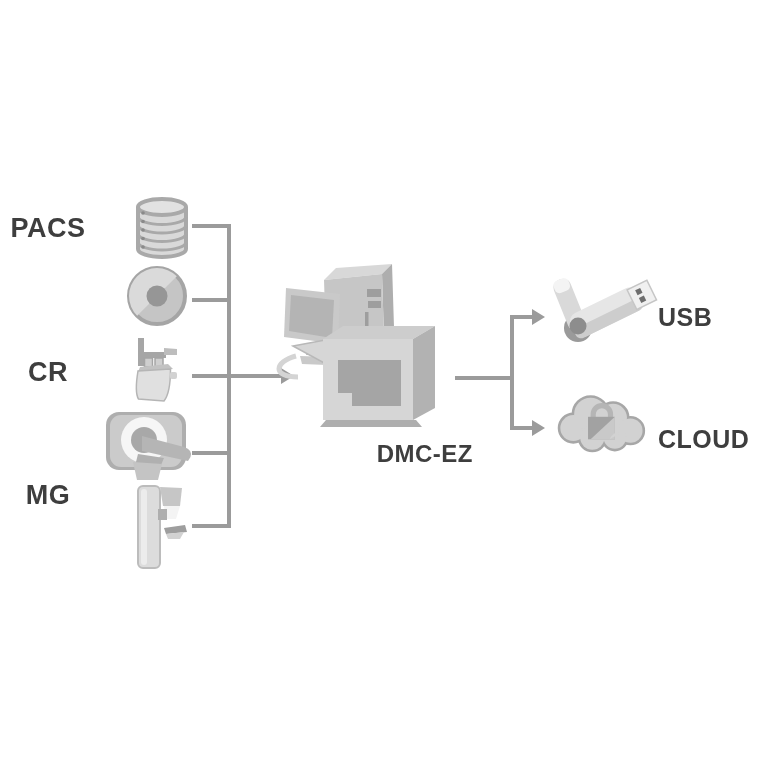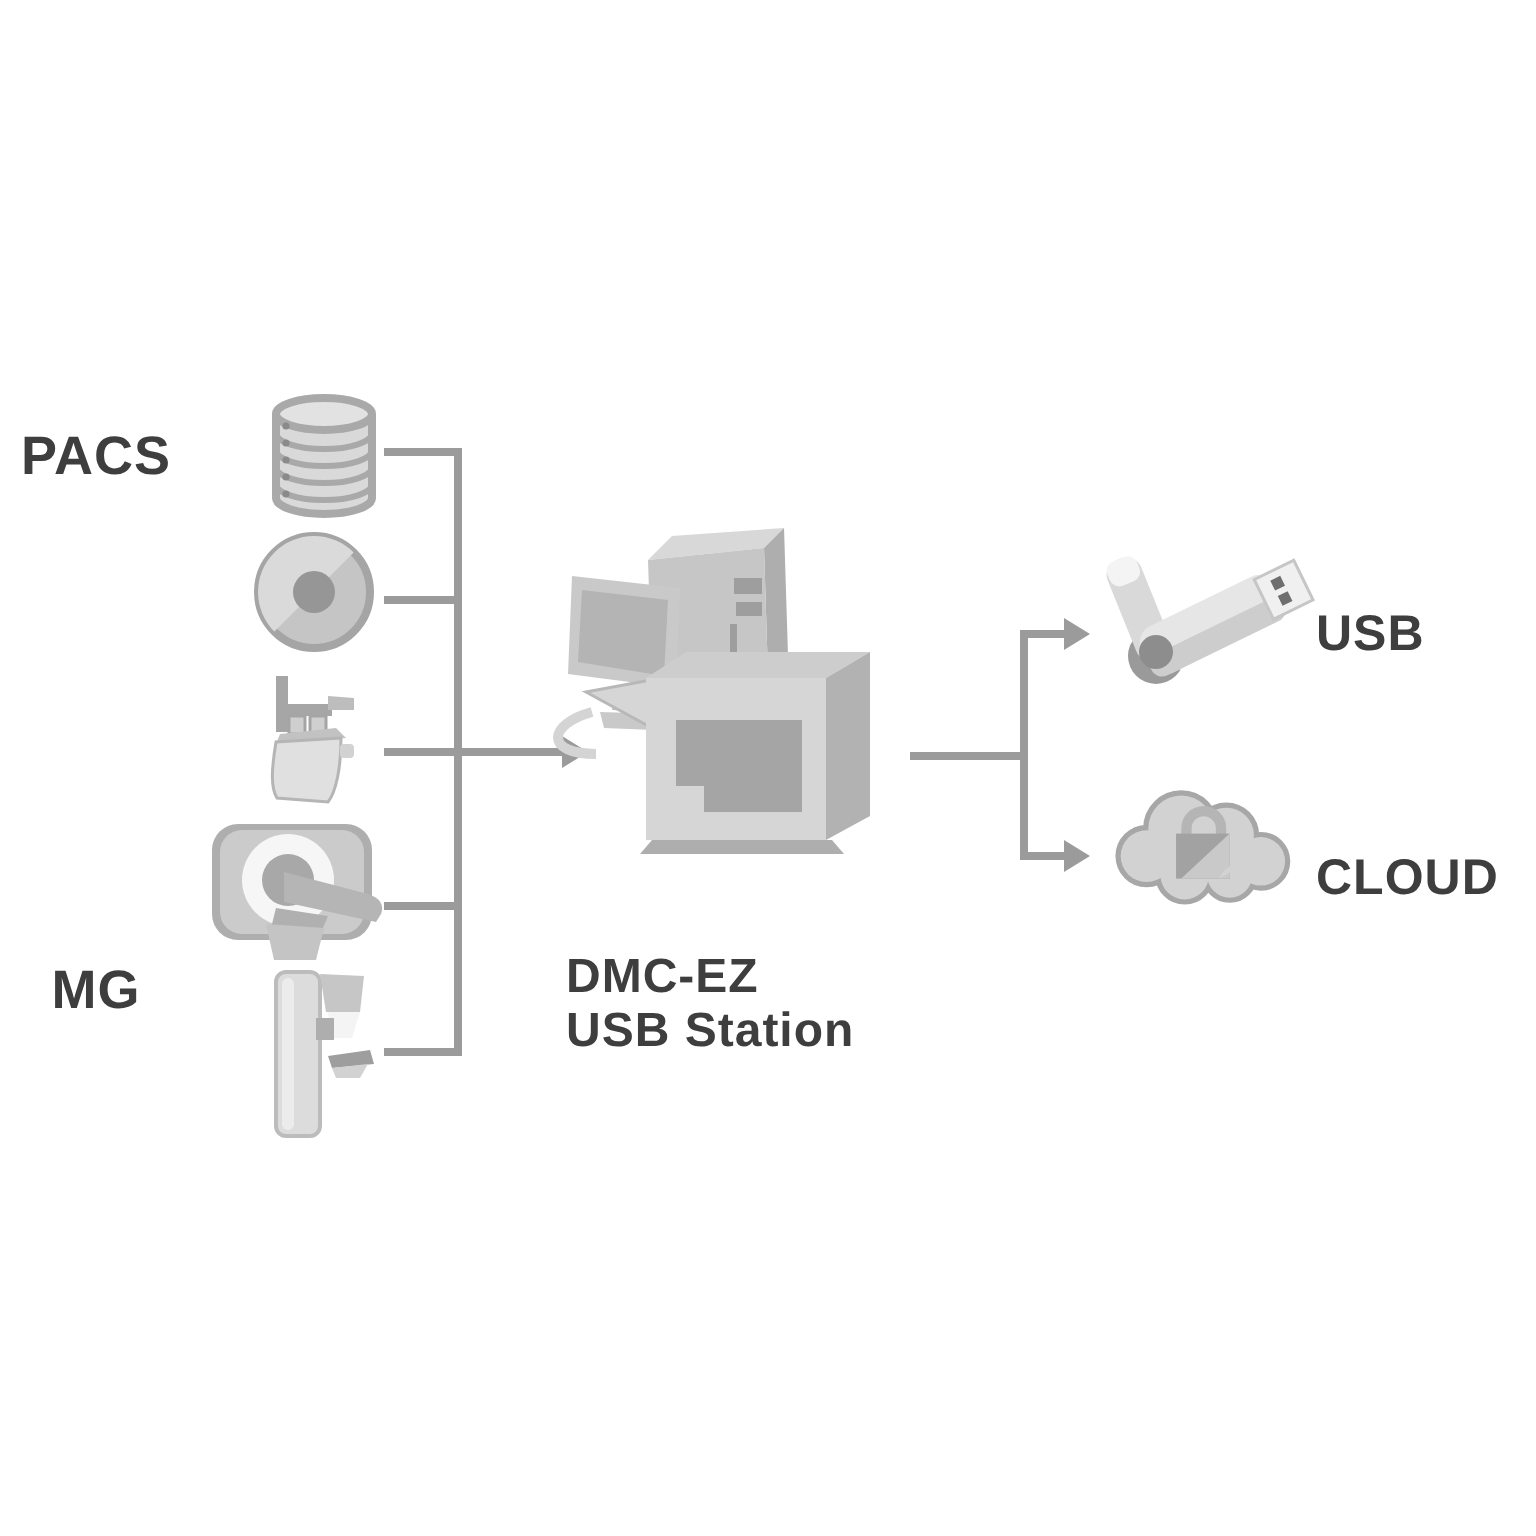"CR" div.lbl { html: none -> <div>CR</div> }
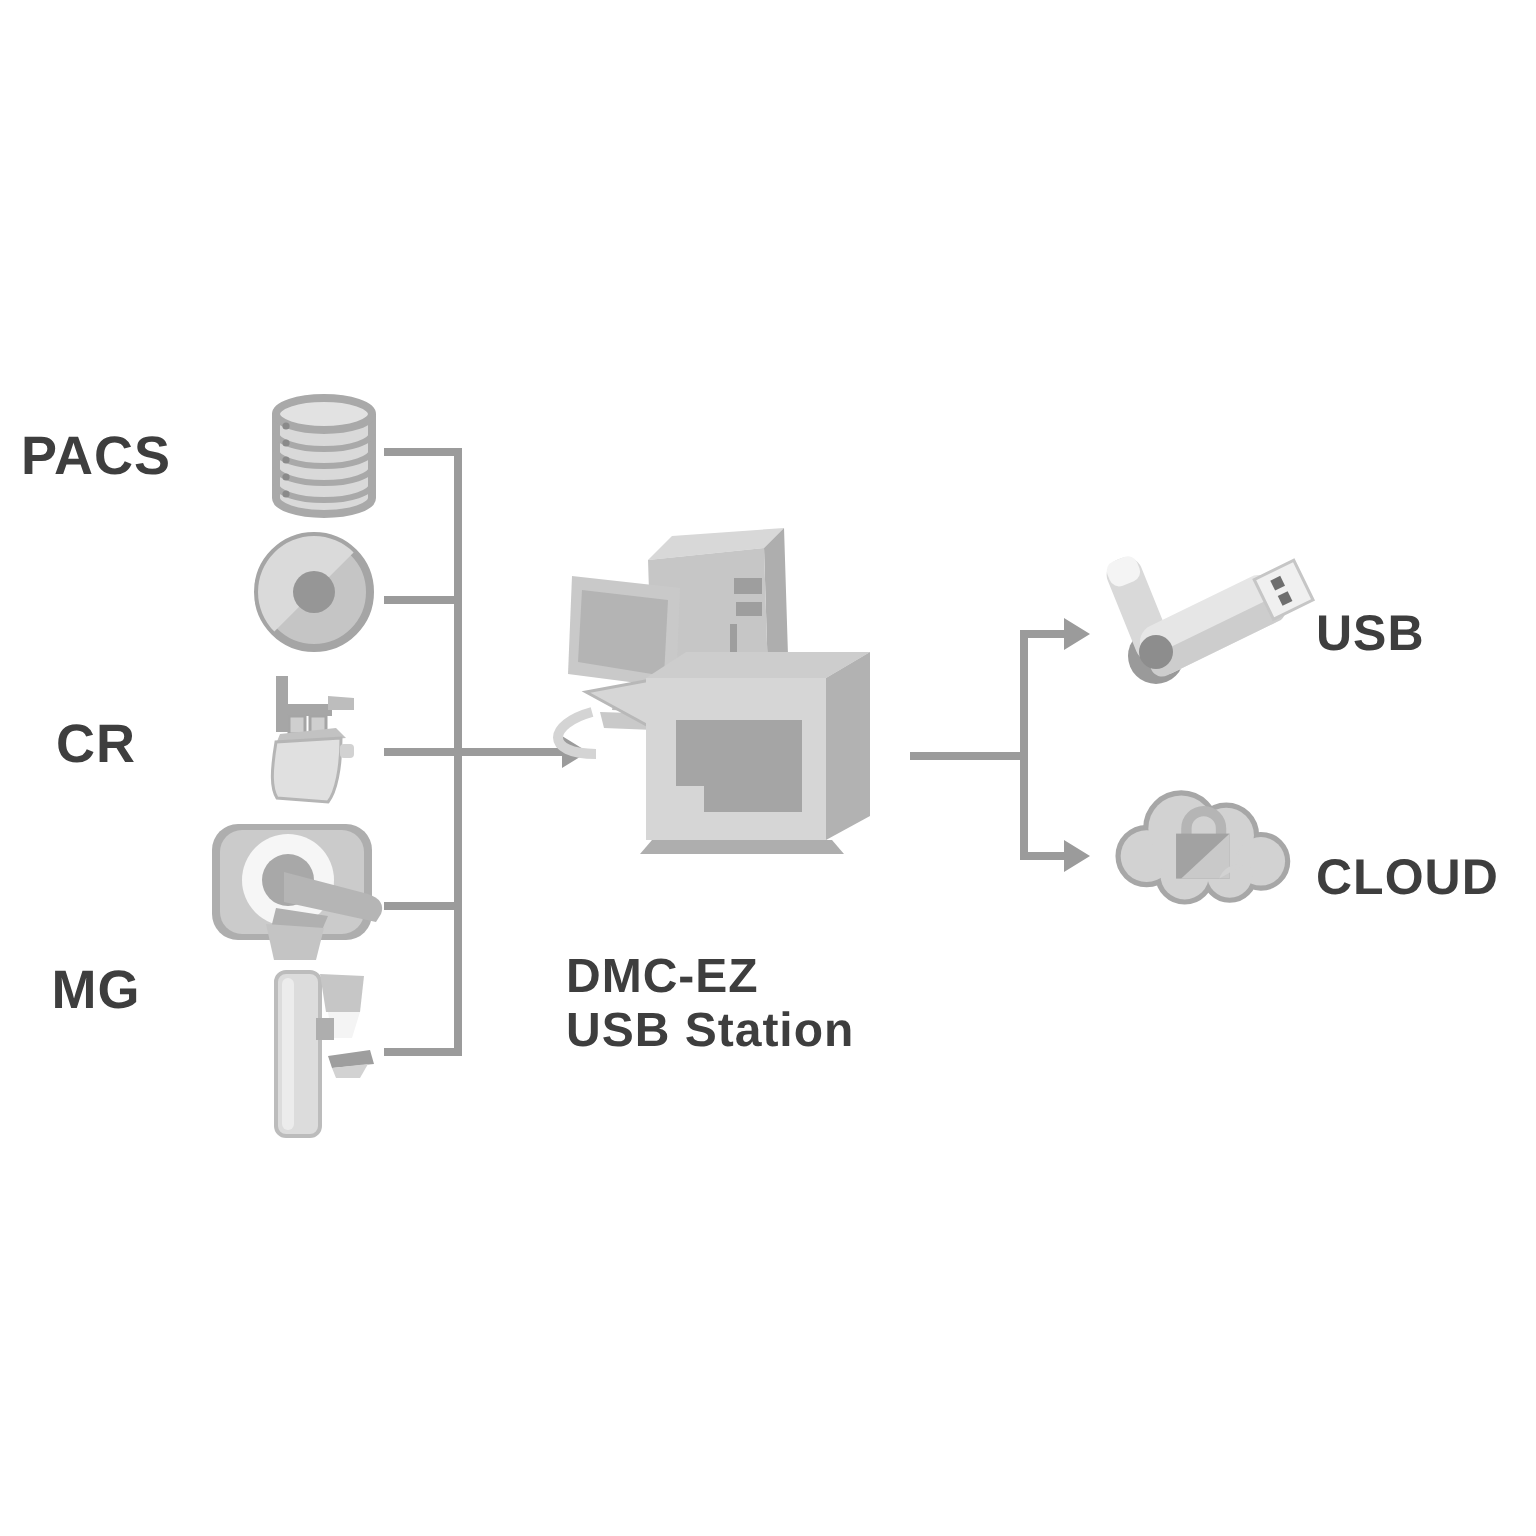"DMC-EZ" .station-title { text-align: left -> right; top: 475px -> 440px }
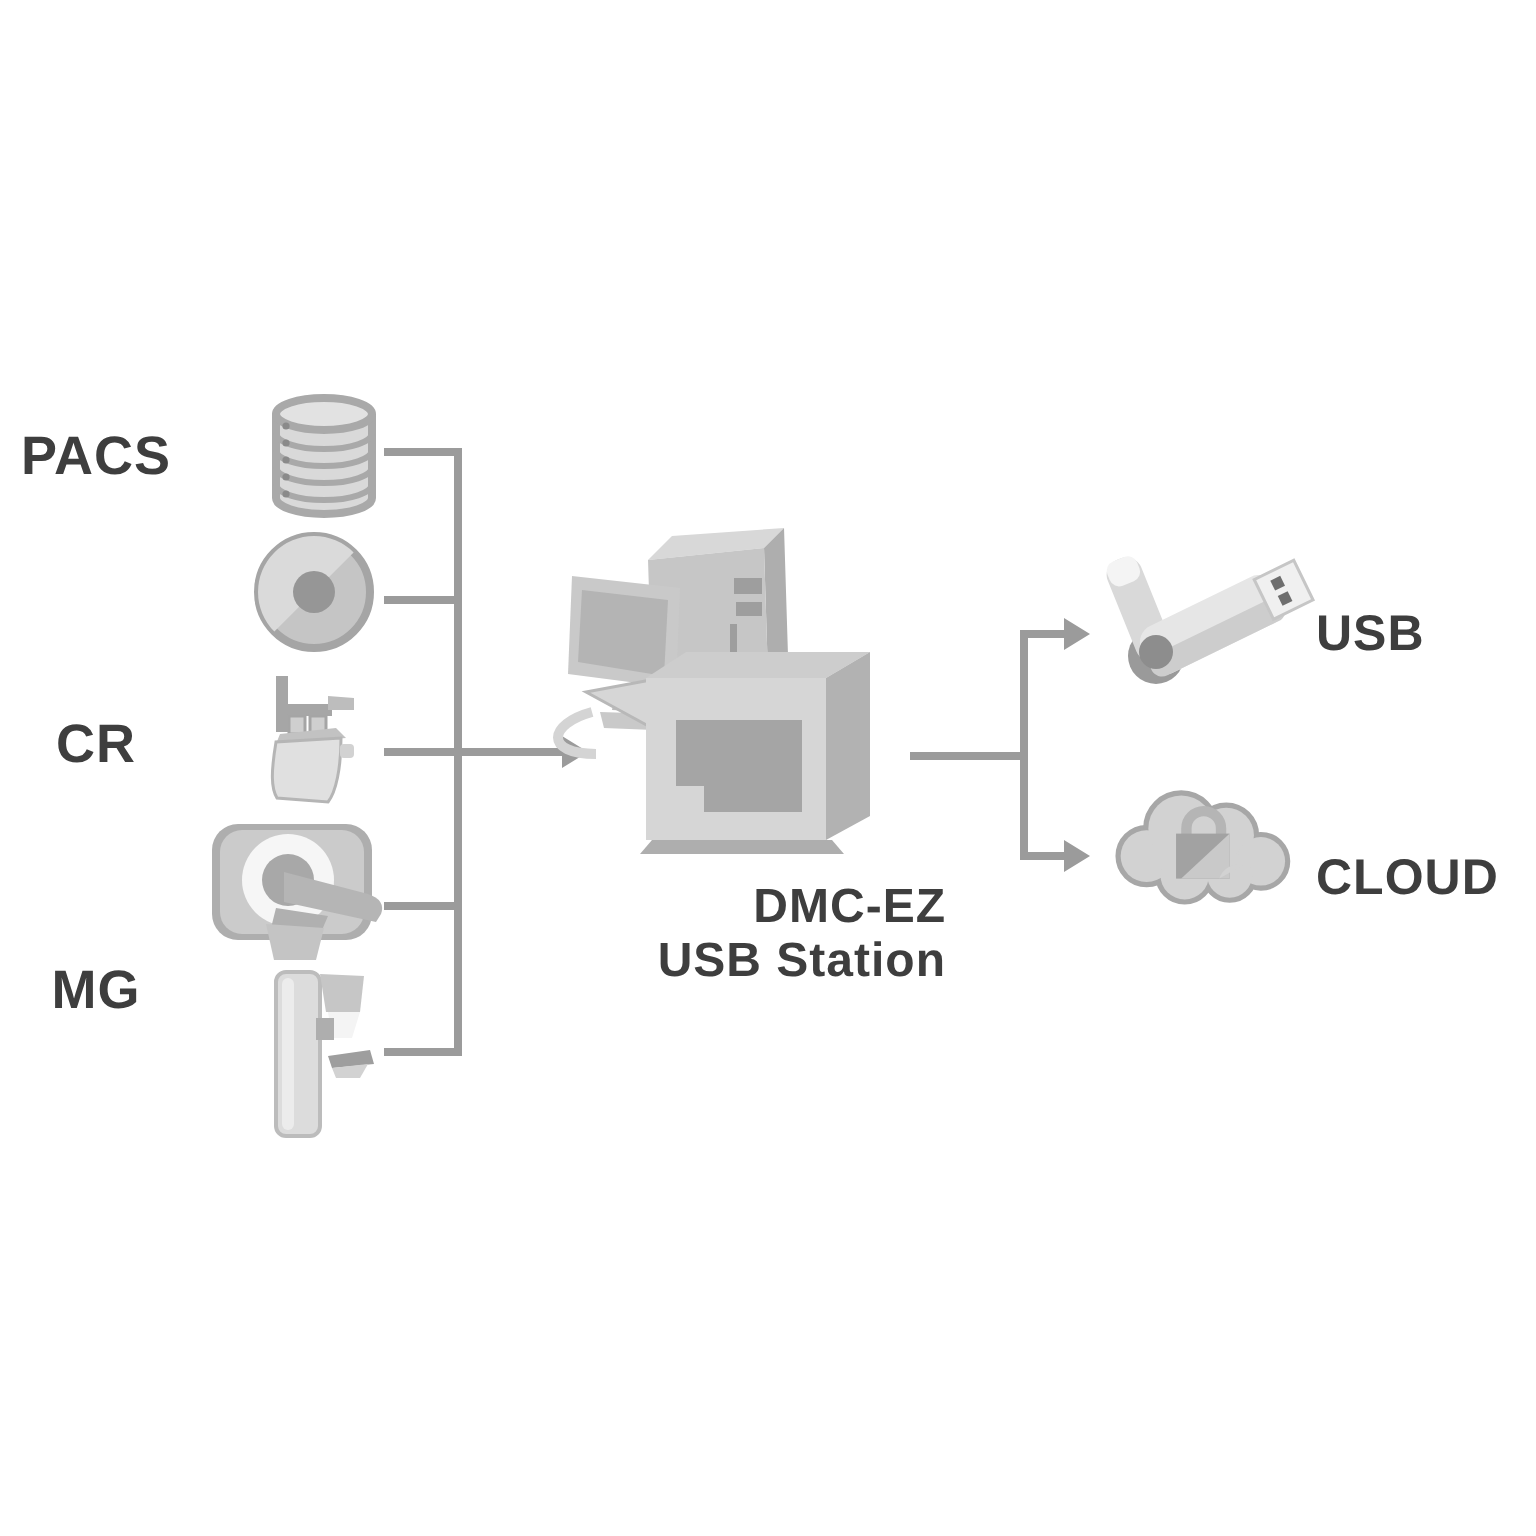"USB Station" div { html: <div>USB Station</div> -> none }
